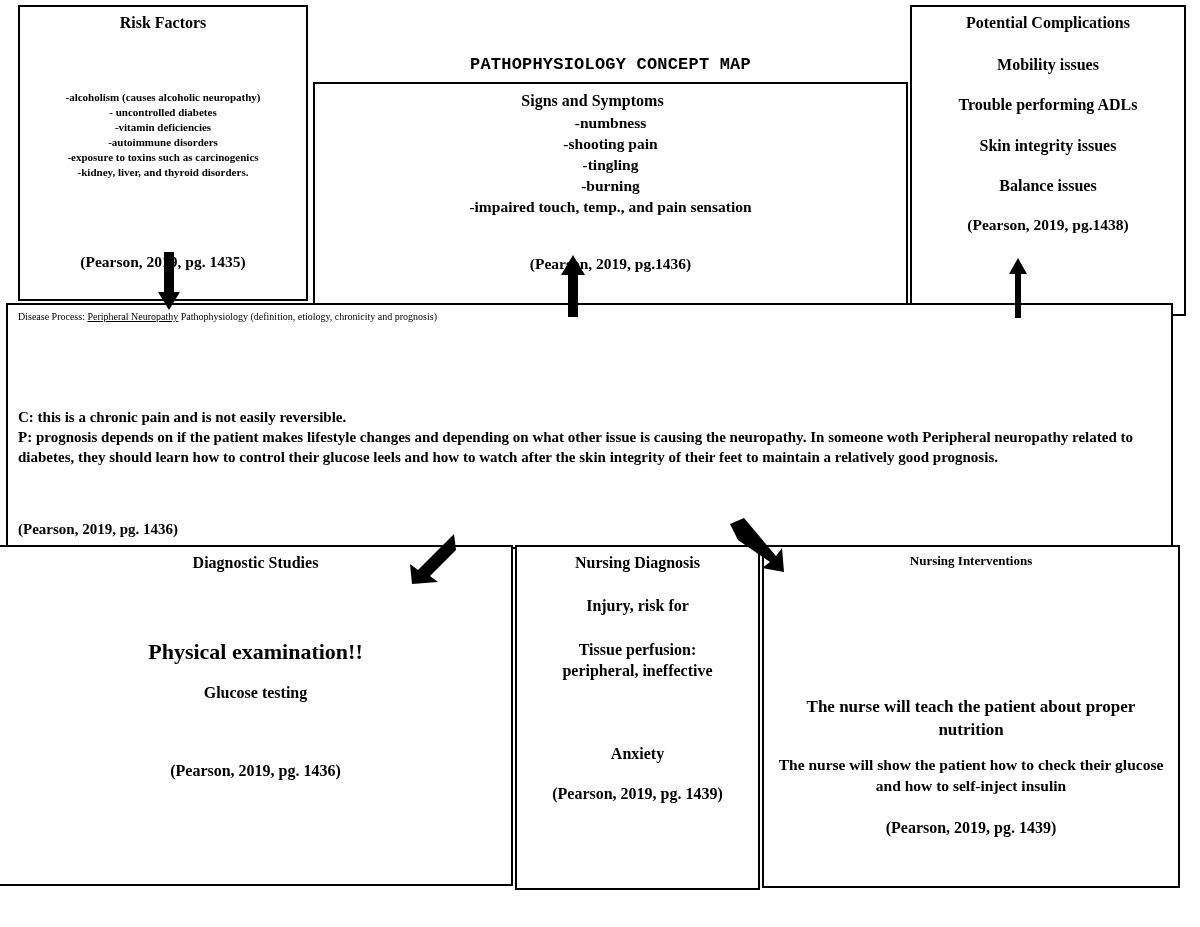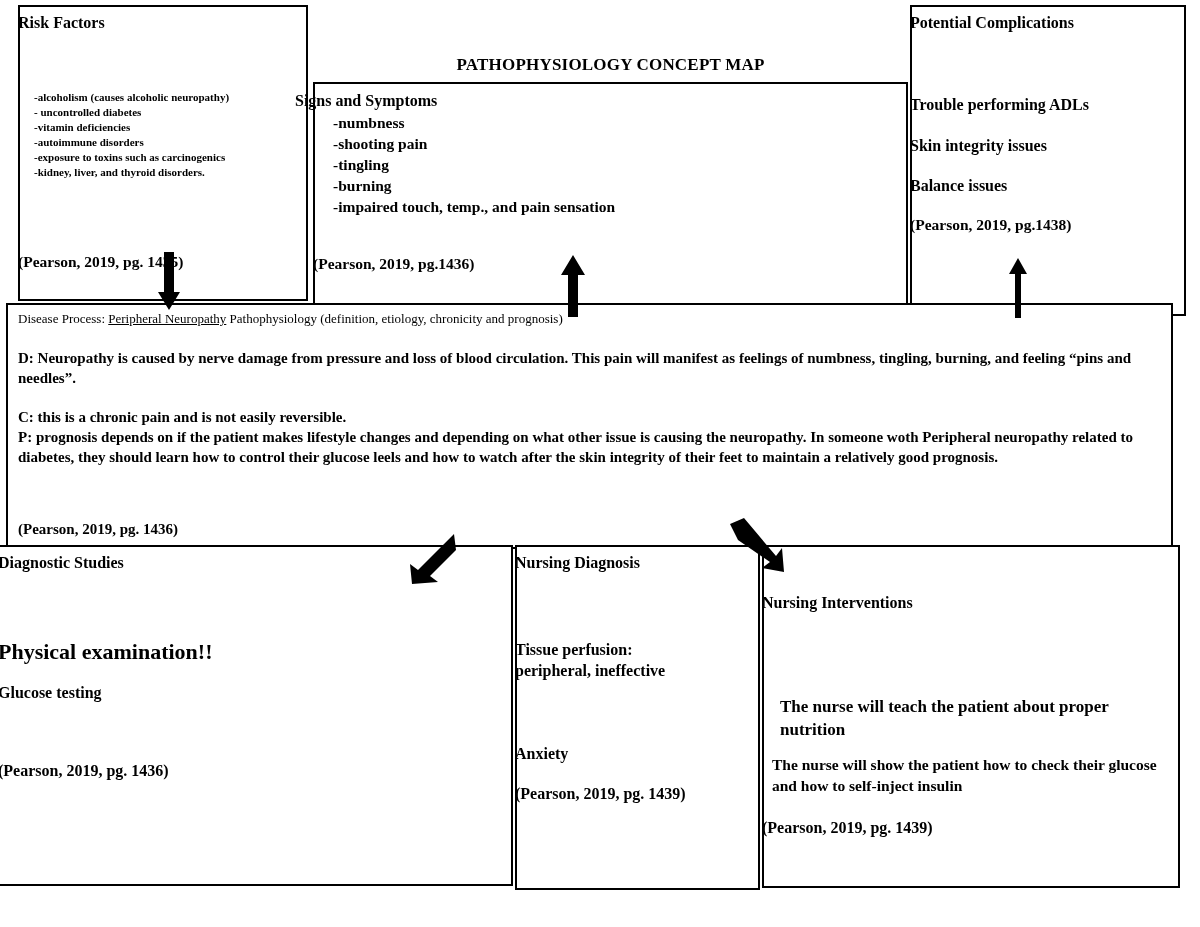"Risk Factors" .txt { text-align: none -> center }
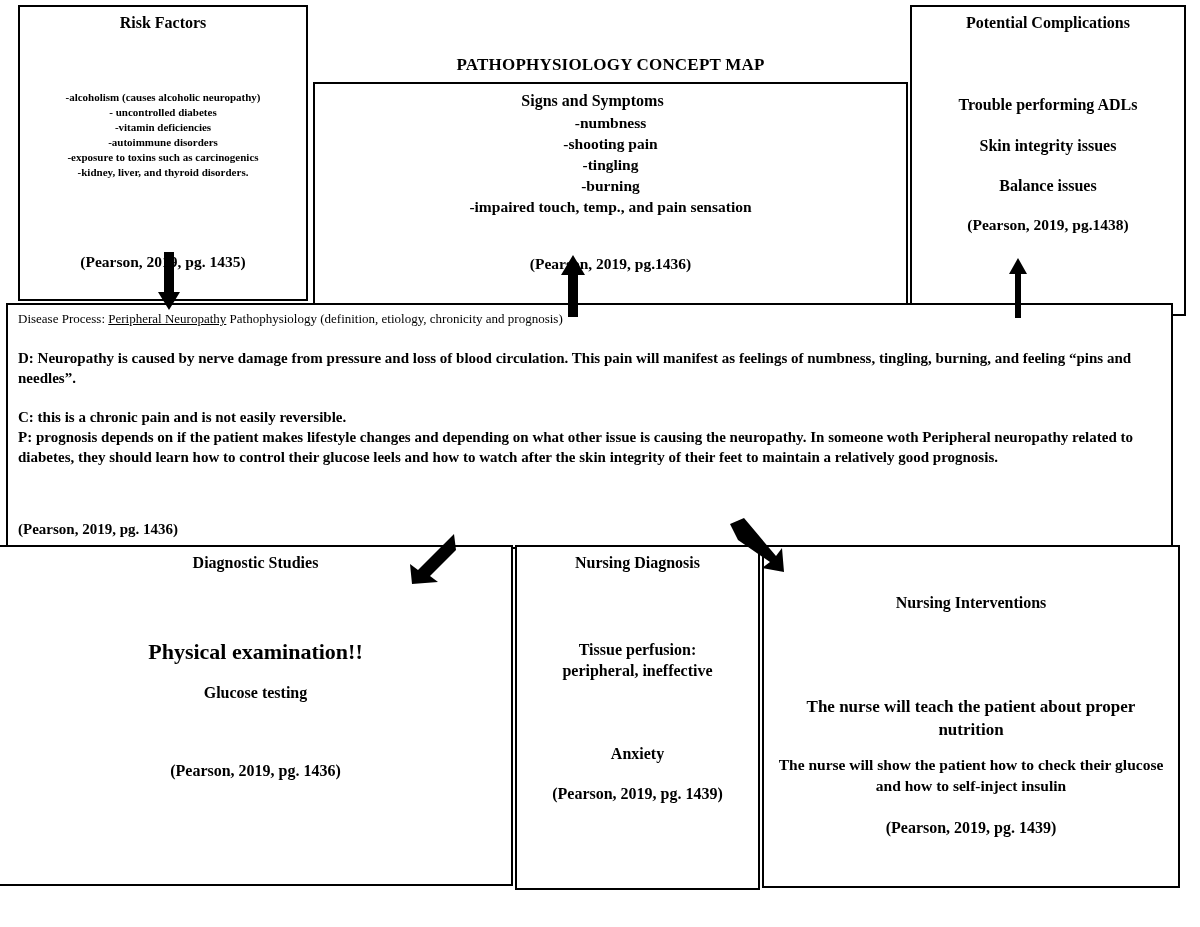"PATHOPHYSIOLOGY CONCEPT MAP" .title-map { font-family: none -> Liberation Mono, monospace }
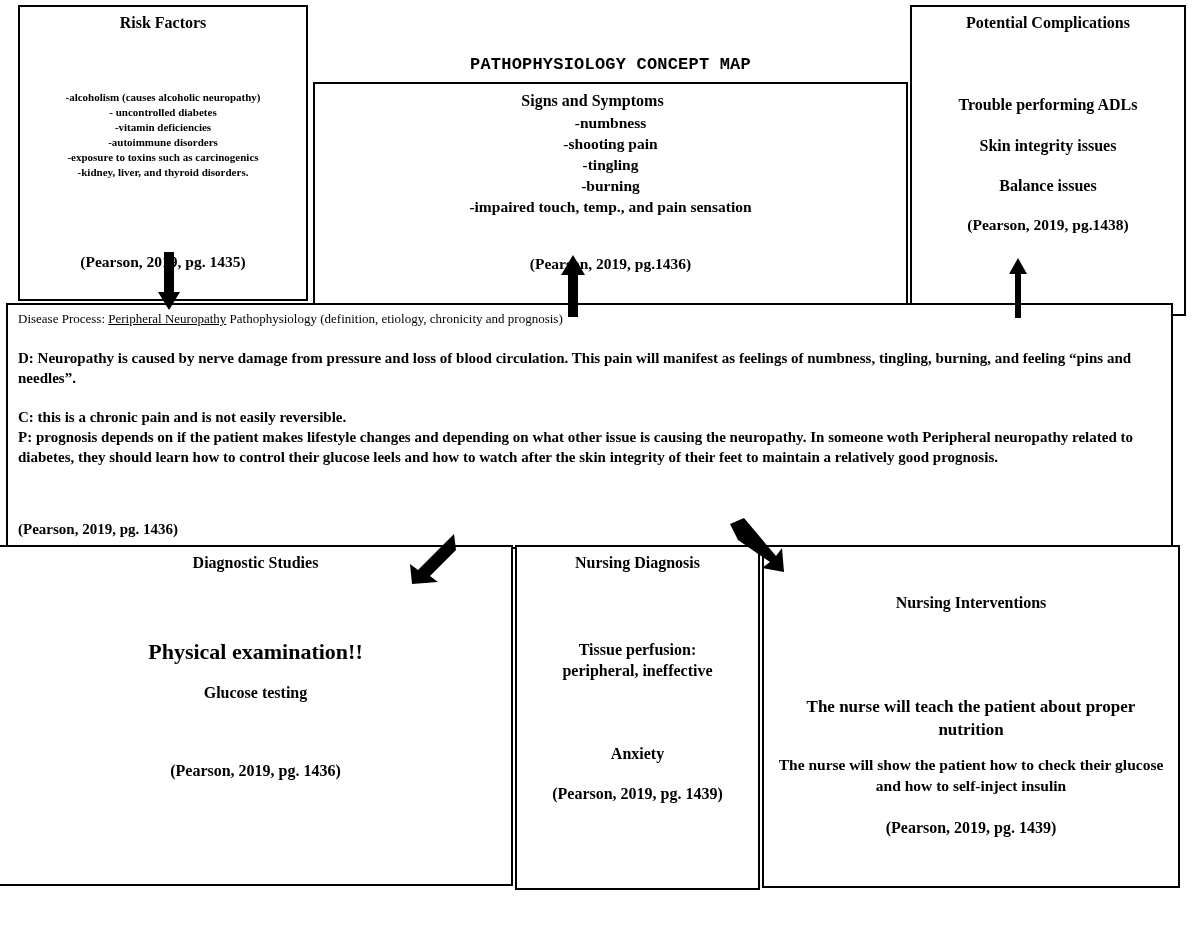"Mobility issues" div.txt { html: none -> <div>Mobility issues</div> }
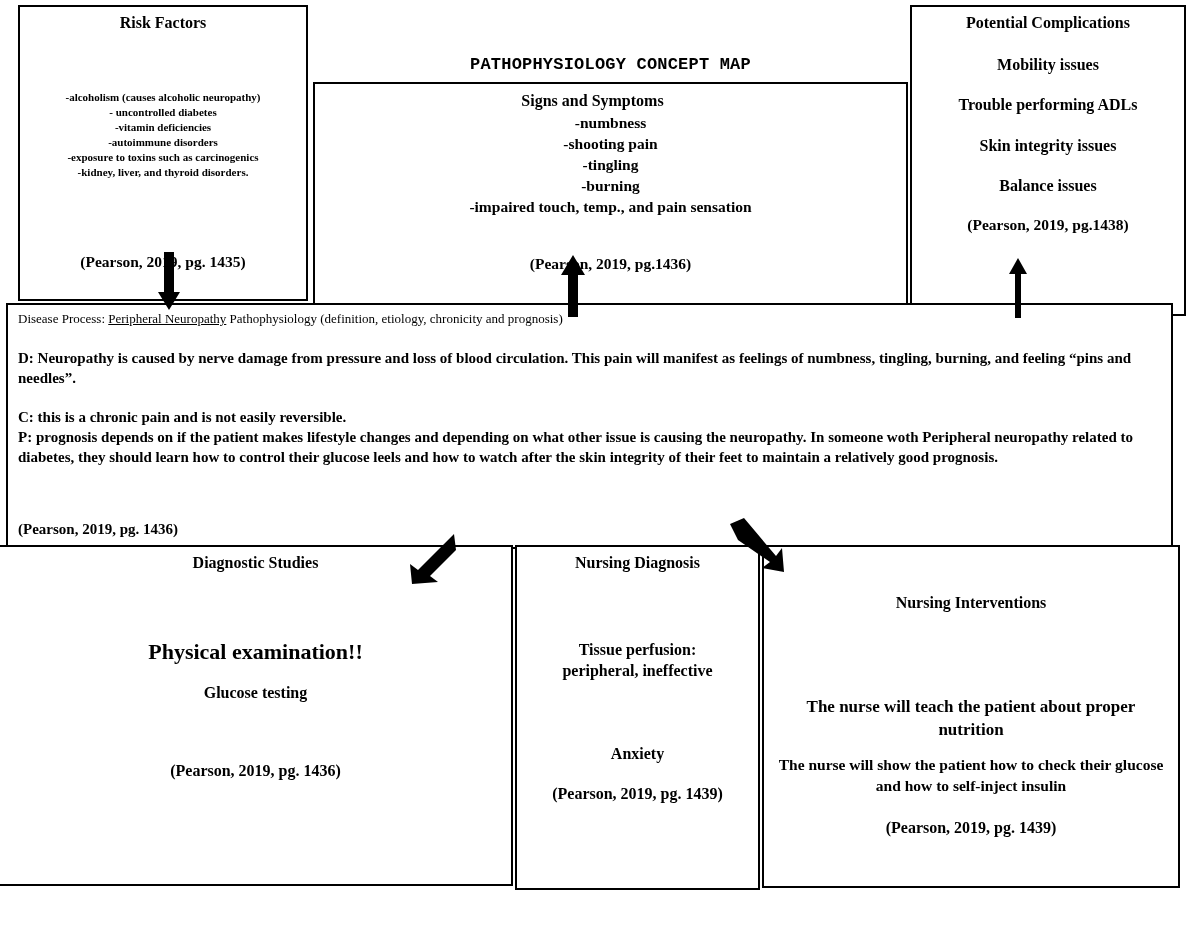"Disease Process: Peripheral Neuropathy" .dp-head { font-size: 13px -> 10px }
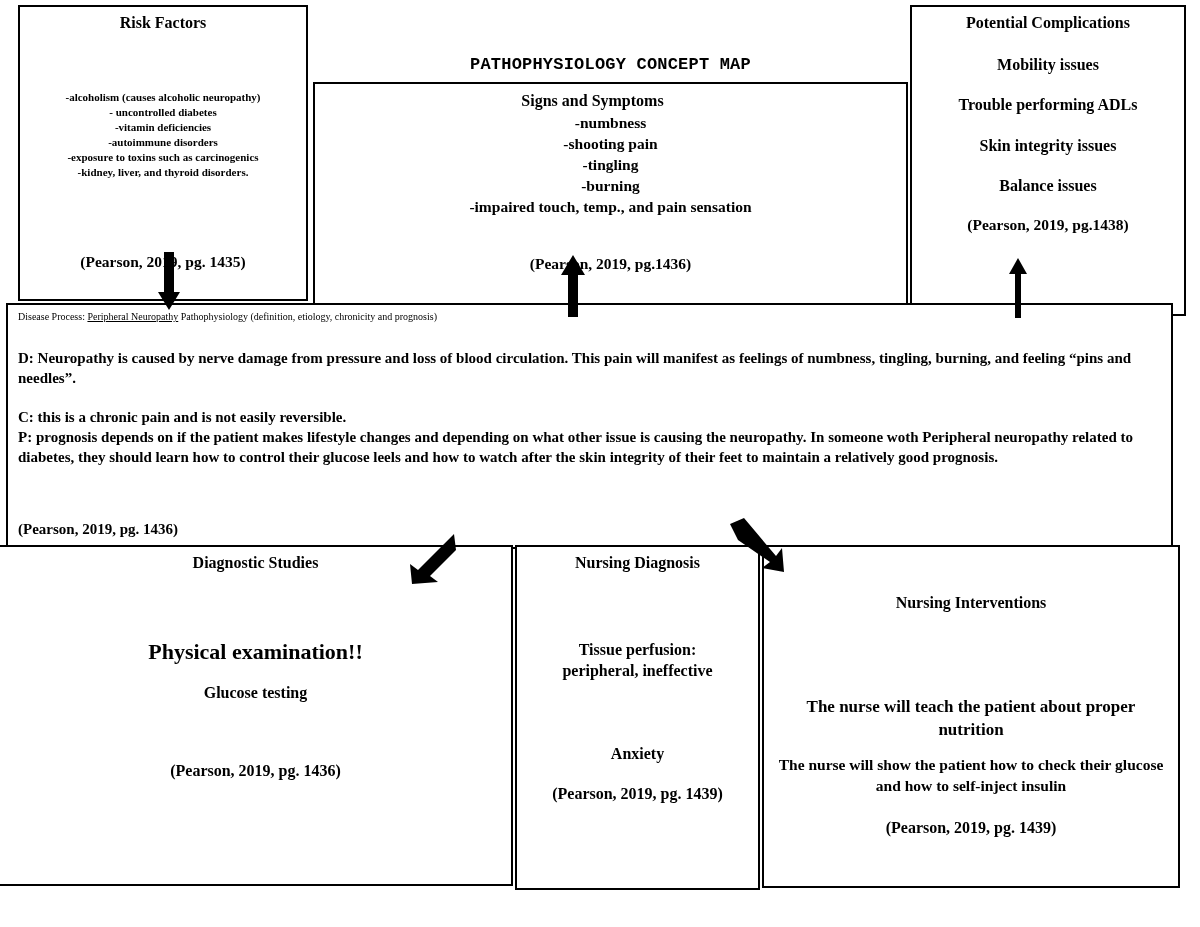"D: Neuropathy is caused by" div.dp-body { html: <div>D: Neuropathy is caused by nerve damage from pressure and loss of blood circulation. This pain will manifest as feelings of numbness, tingling, burning, and feeling “pins and needles”.</div> -> none }
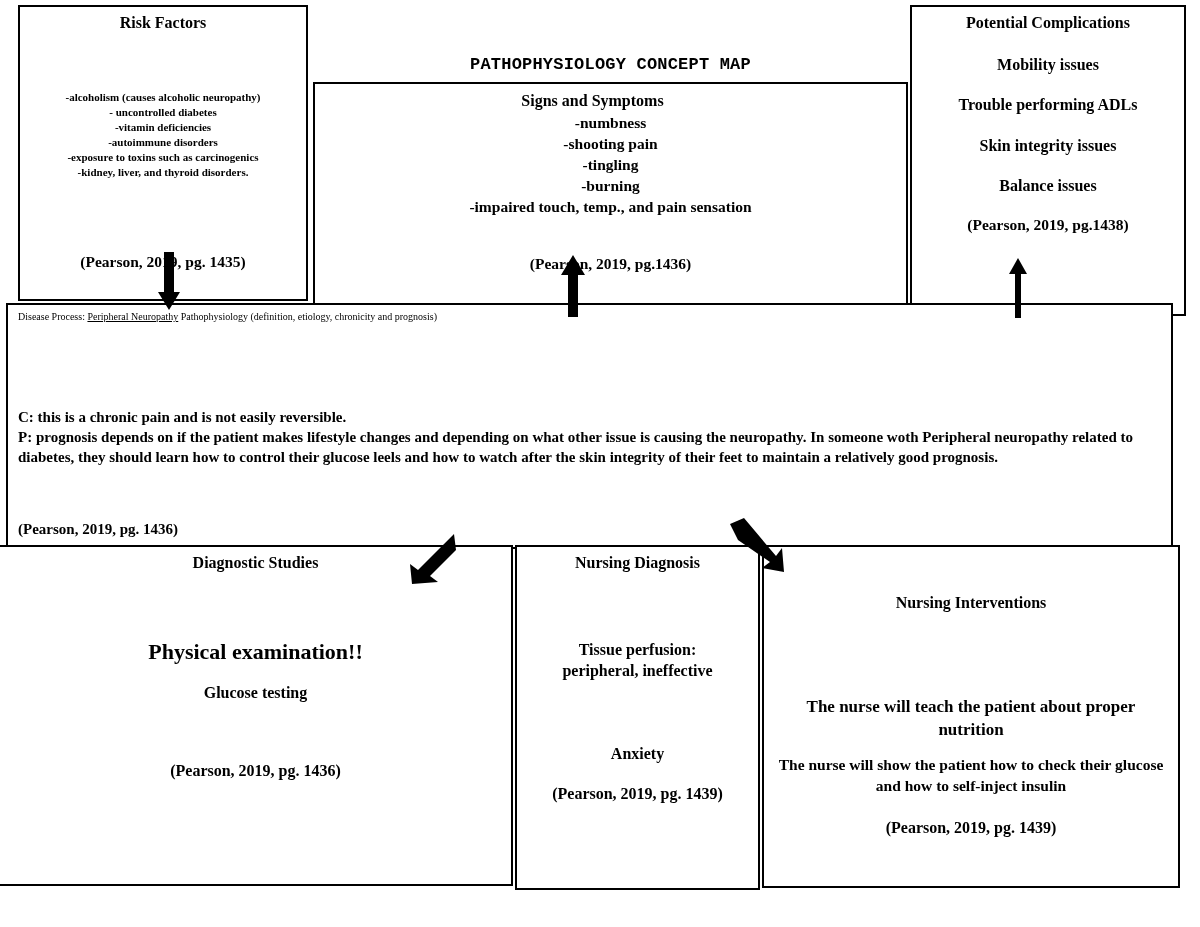"Nursing Interventions" div.txt { font-size: 16px -> 13px; margin-top: 40px -> none }
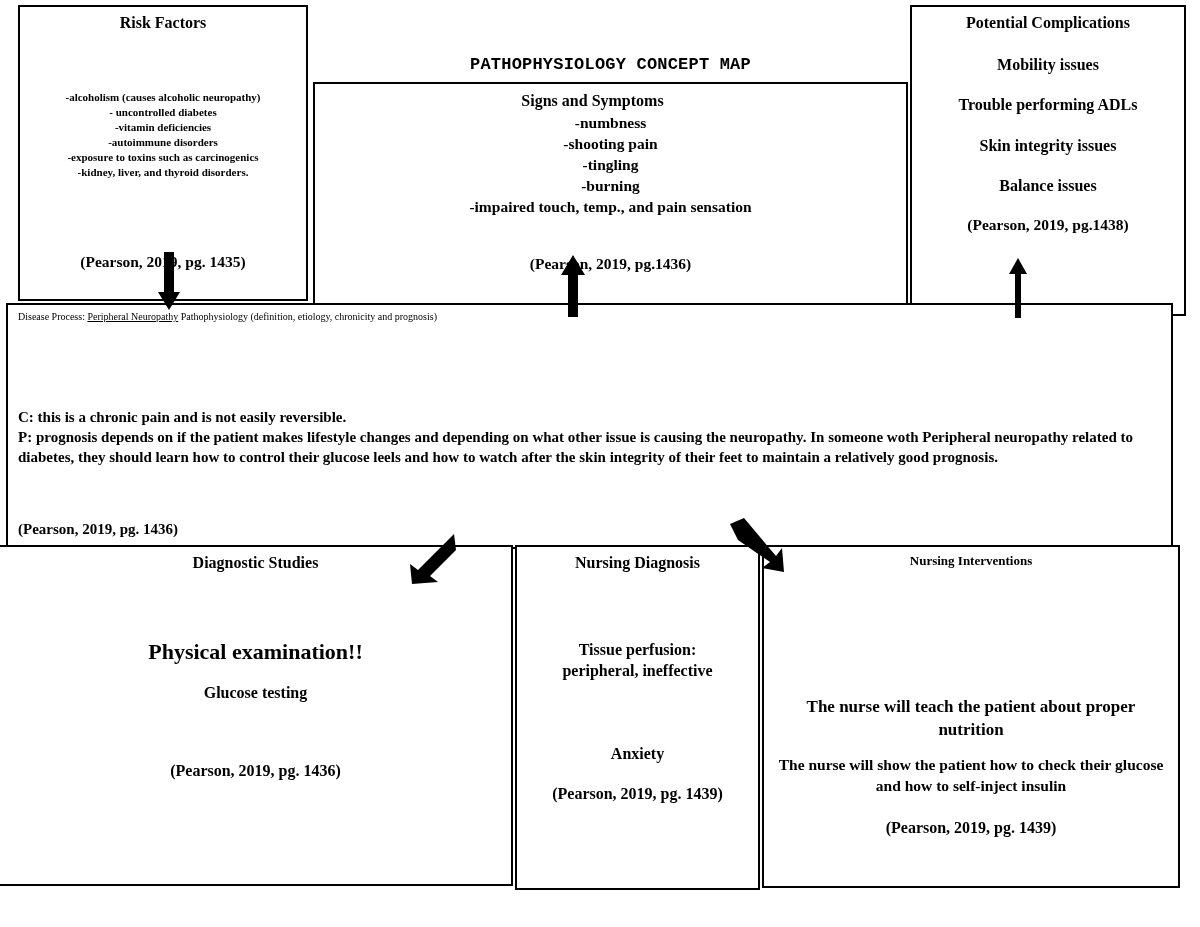"Injury, risk for" div.txt { html: none -> <div>Injury, risk for</div> }
